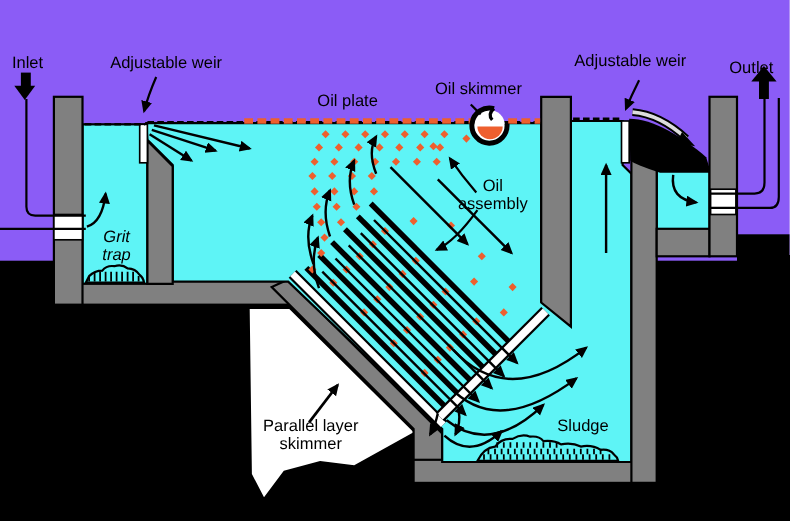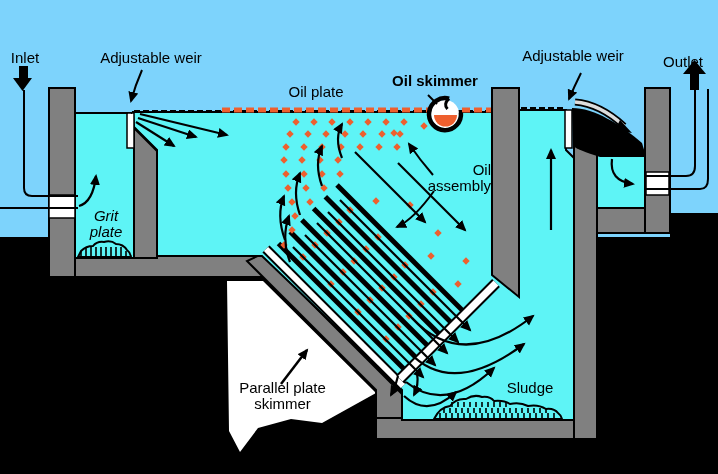"Inlet" #stage { background: #7dd3fc -> #8b5cf6 }
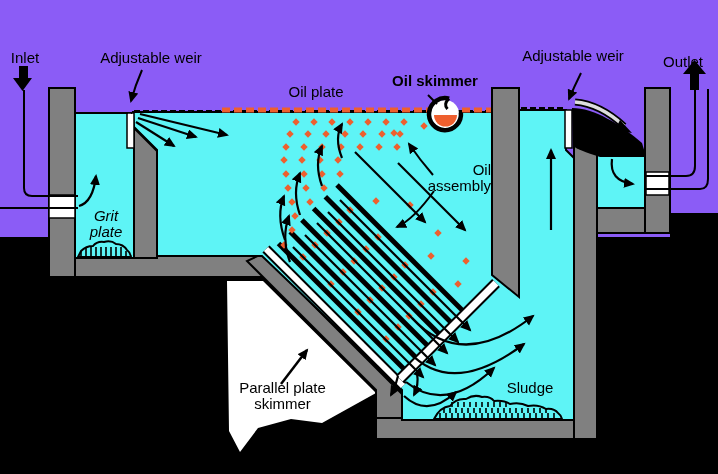"Oil skimmer" div.lbl { font-weight: bold -> none }
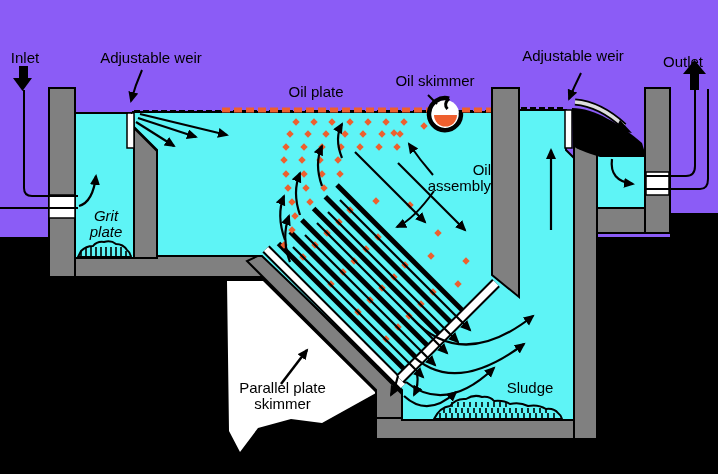"Oil" div.lbl { text-align: right -> none }
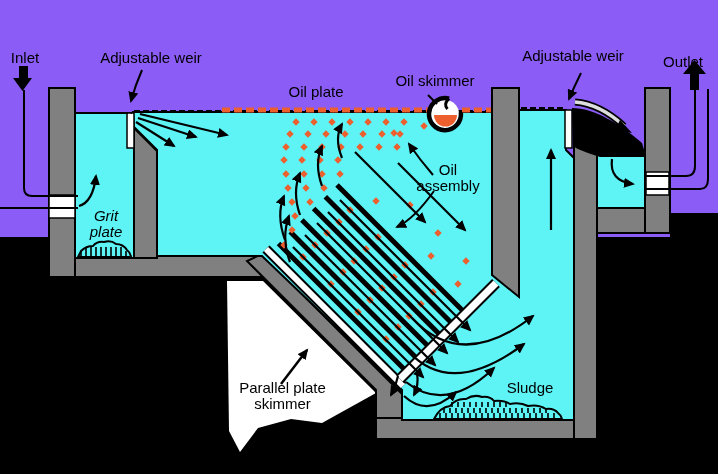"plate" span { text: plate -> trap }
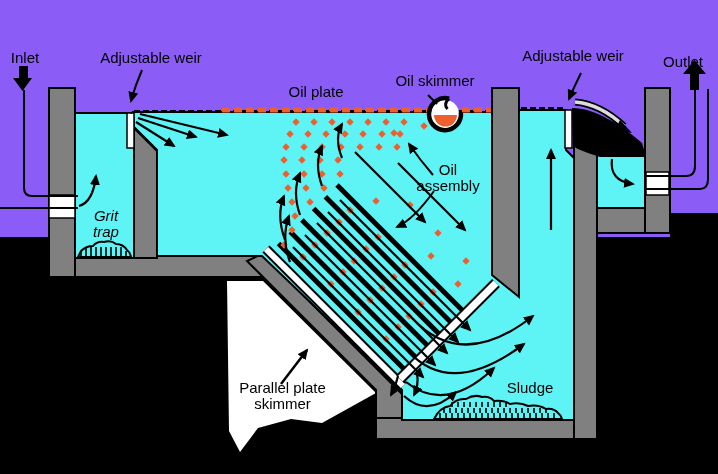"Parallel plate" span { text: plate -> layer }
